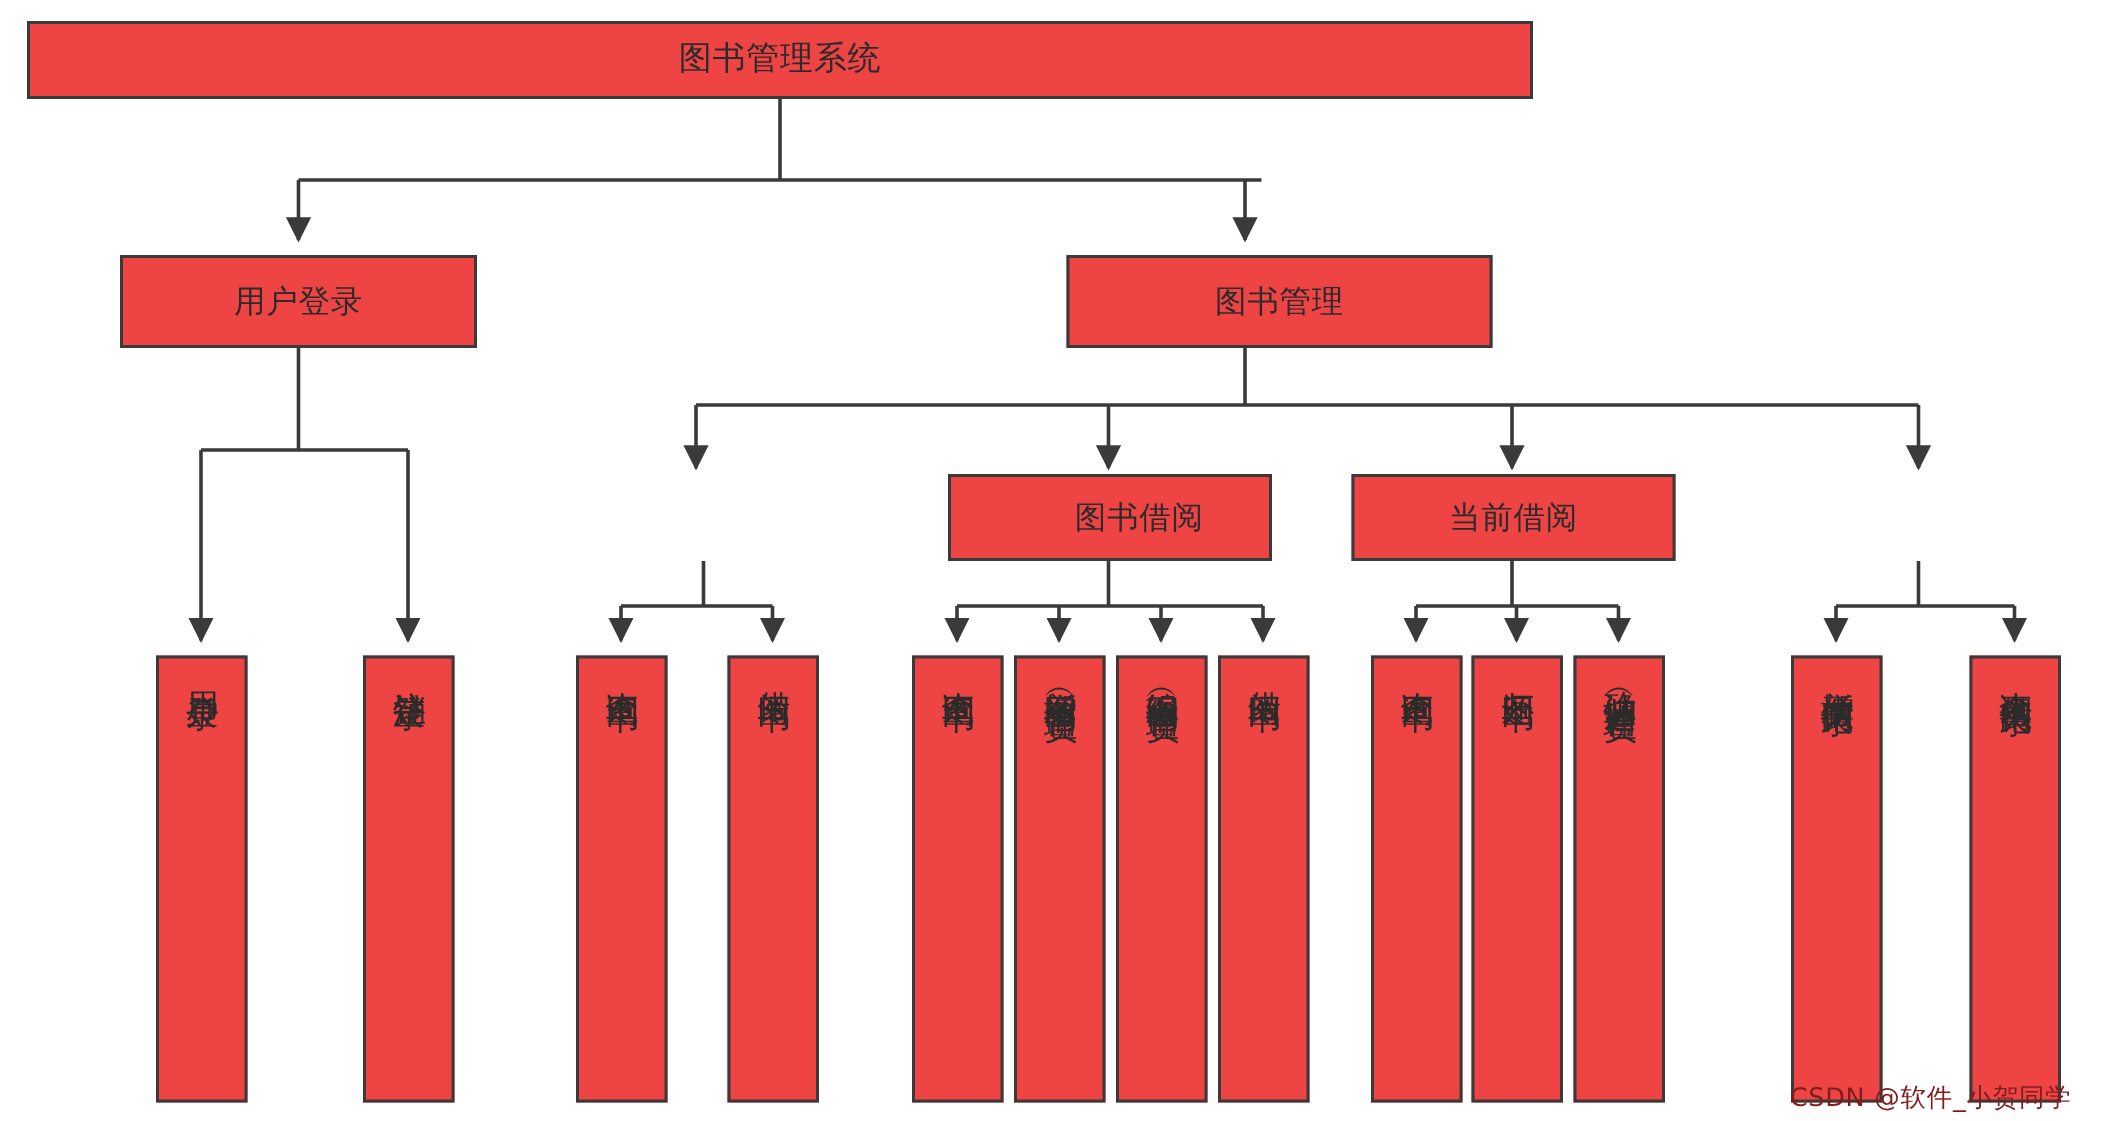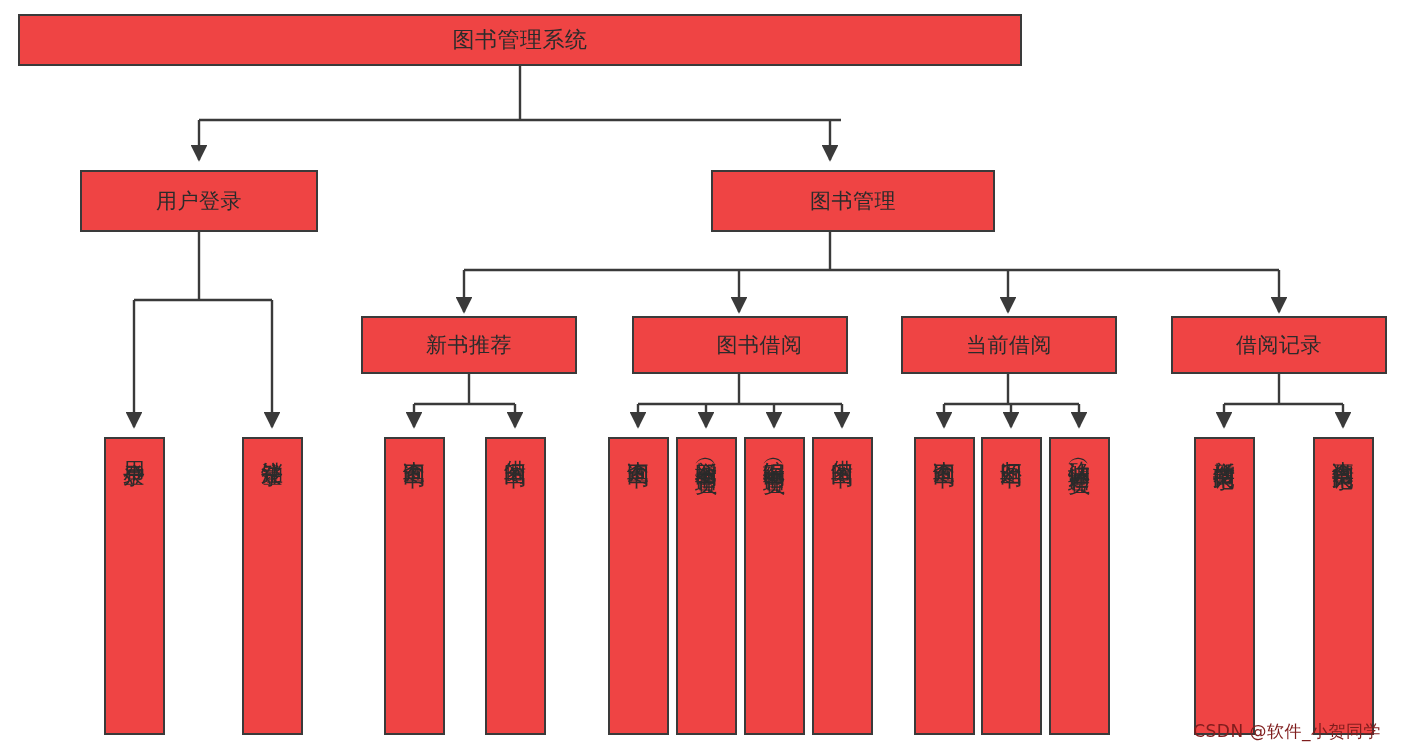"新书推荐" div.node { html: <div> <span>新书推荐</span> </div> -> none }
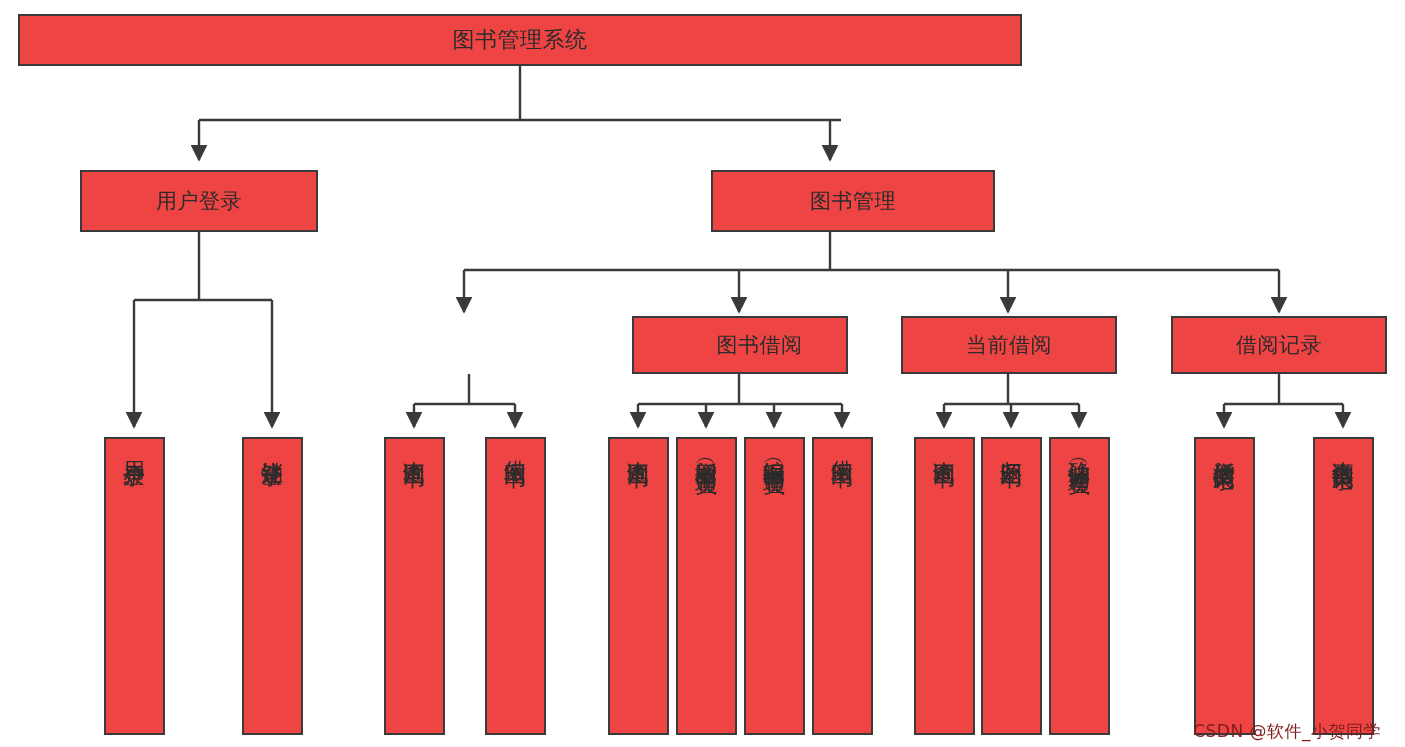"借阅记录" div.node { html: <div> <span>借阅记录</span> </div> -> none }
